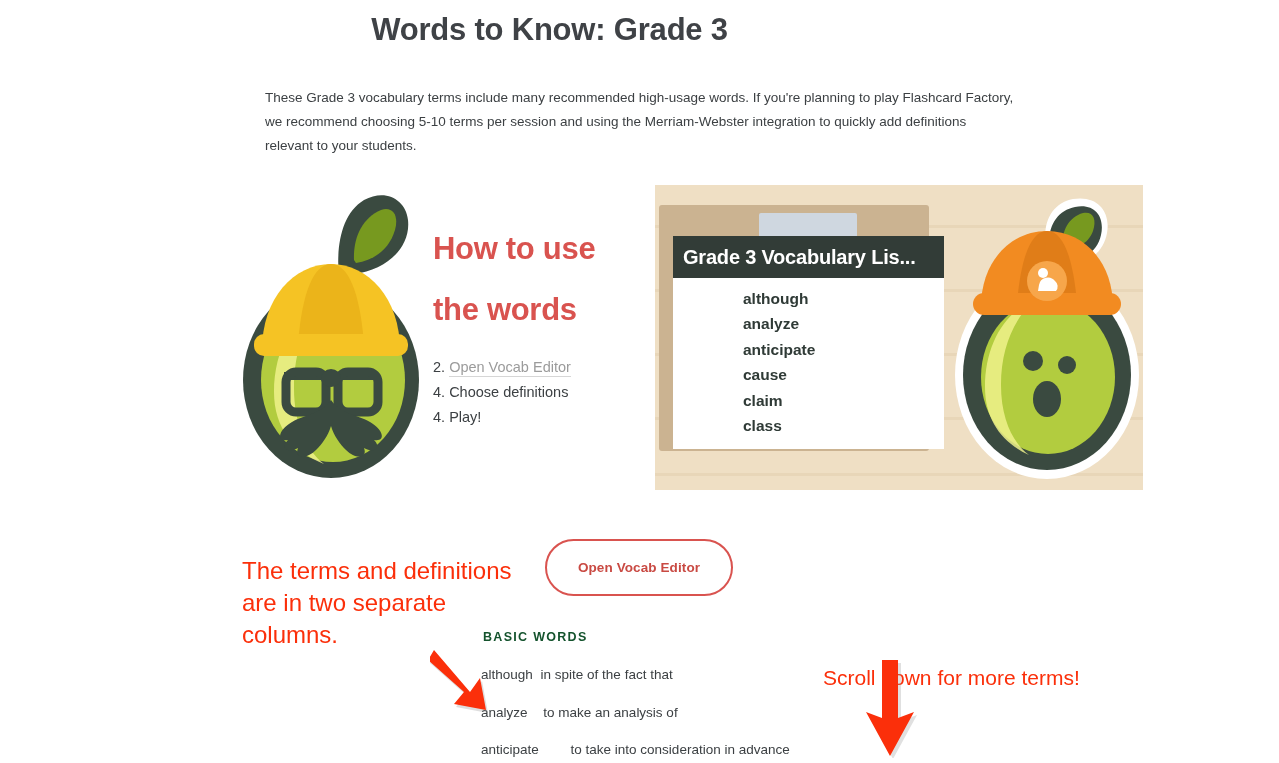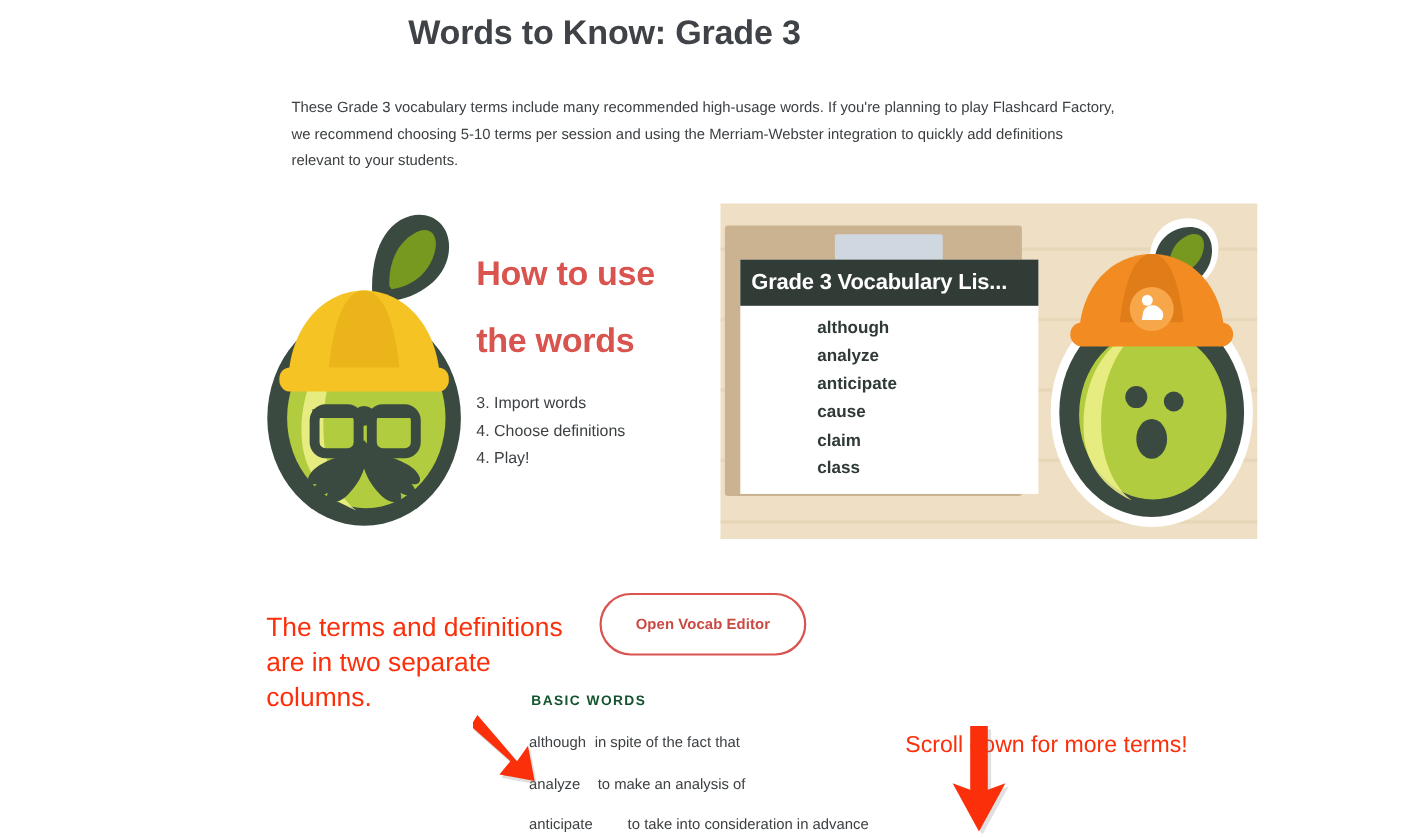"2. Open Vocab Editor" div.step { html: none -> <div> <span>2.</span> <span>Open Vocab Editor</span> </div> }
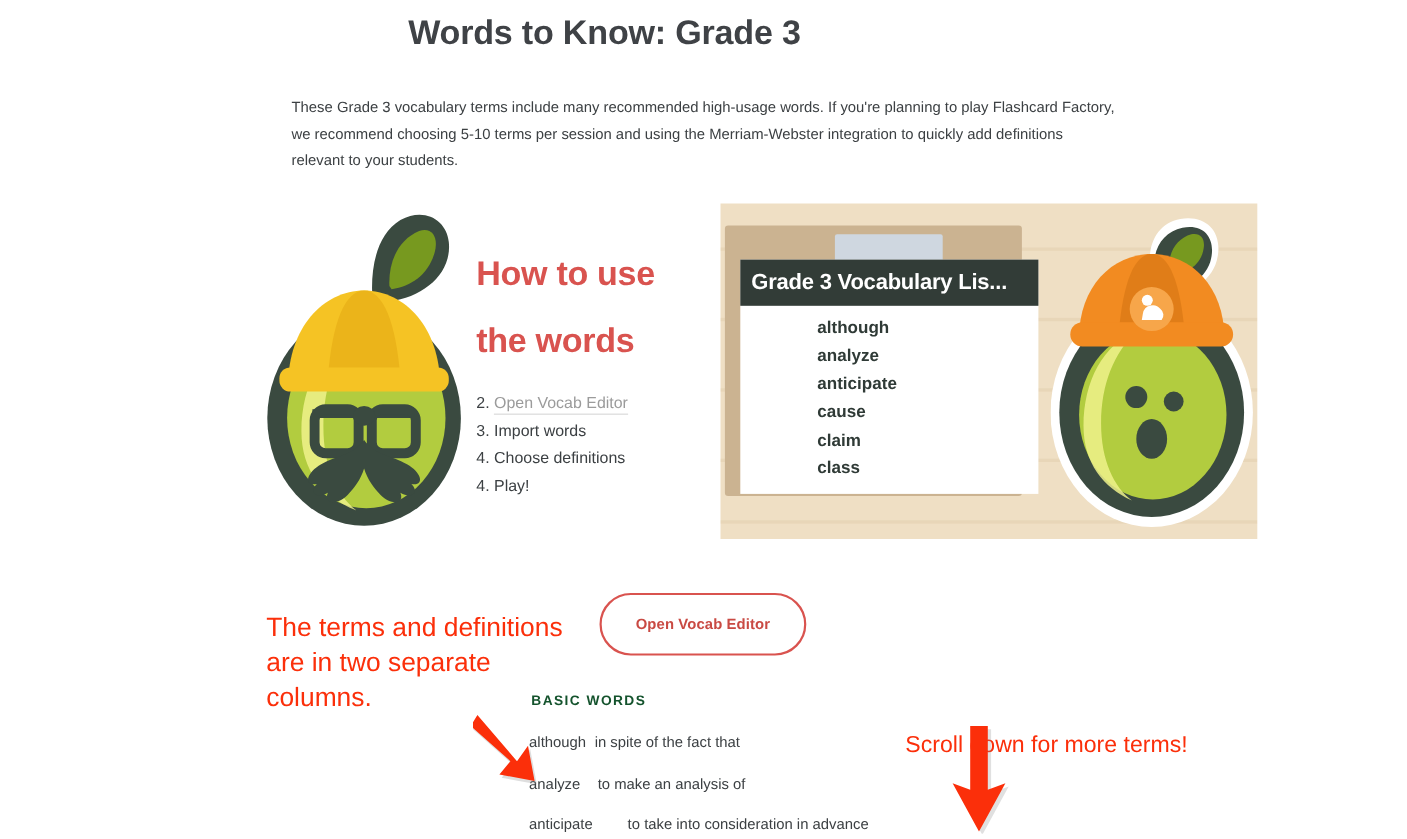"3. Import words" div.step { html: <div> <span>3.</span> <span>Import words</span> </div> -> none }
